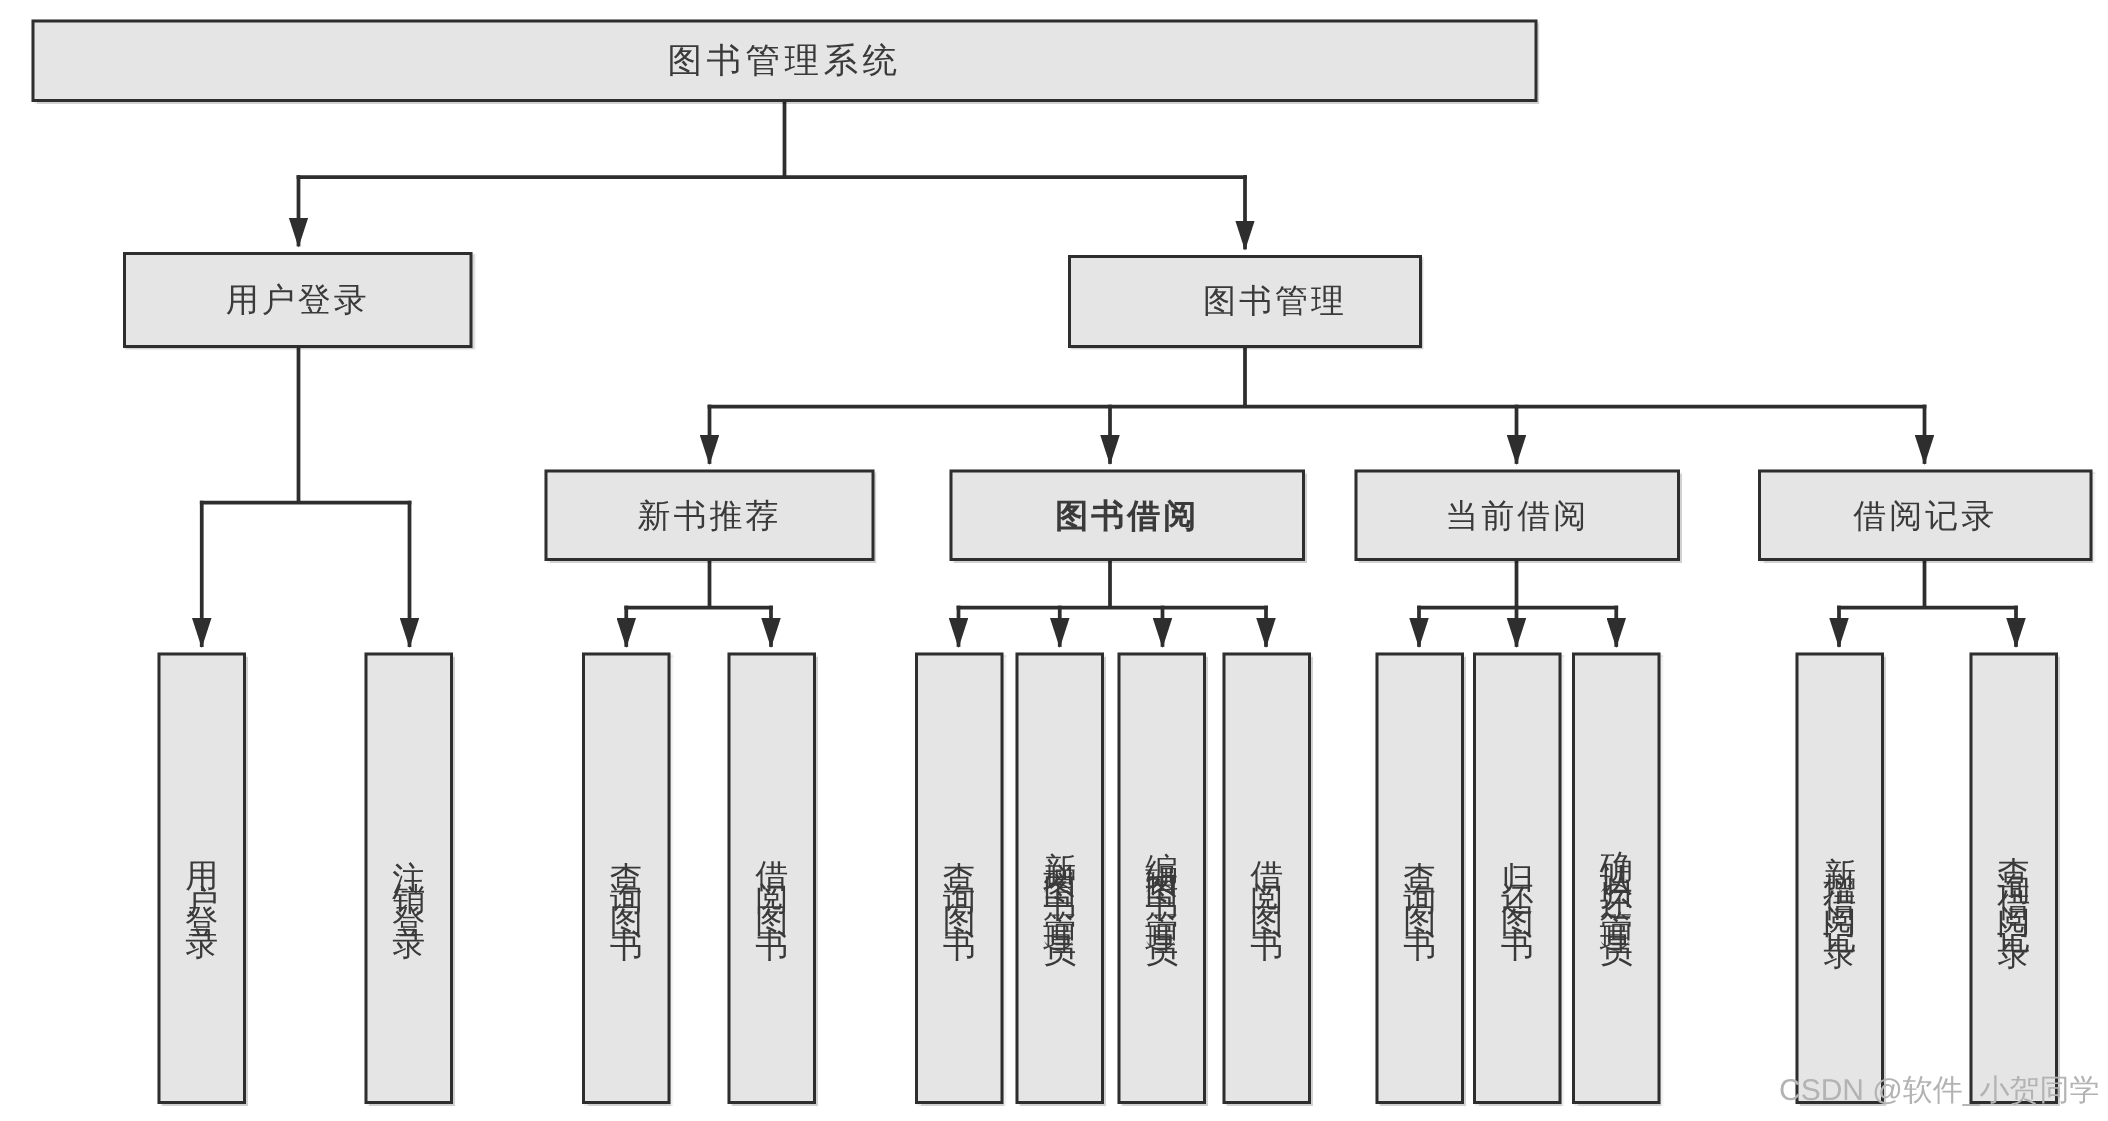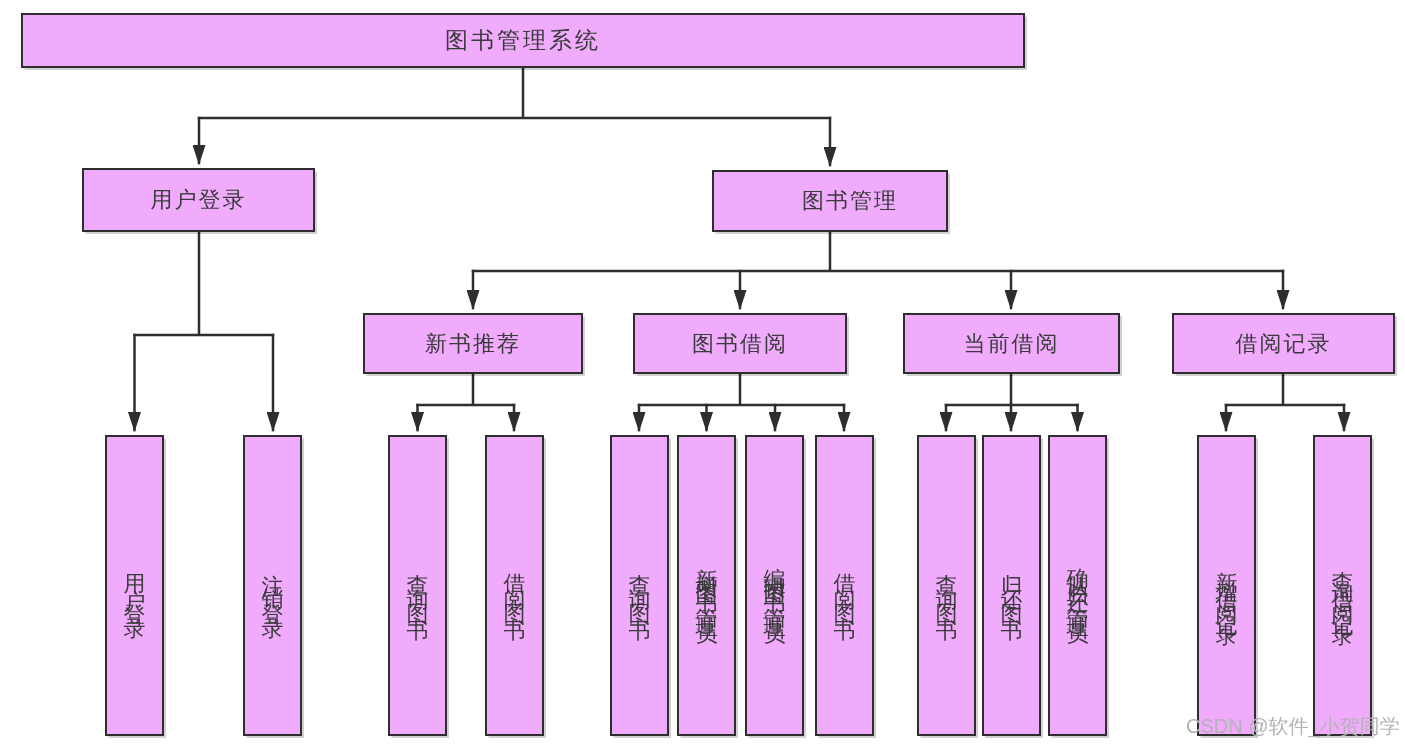"图书管理系统" .box { background: #f0abfc -> #e5e5e5 }
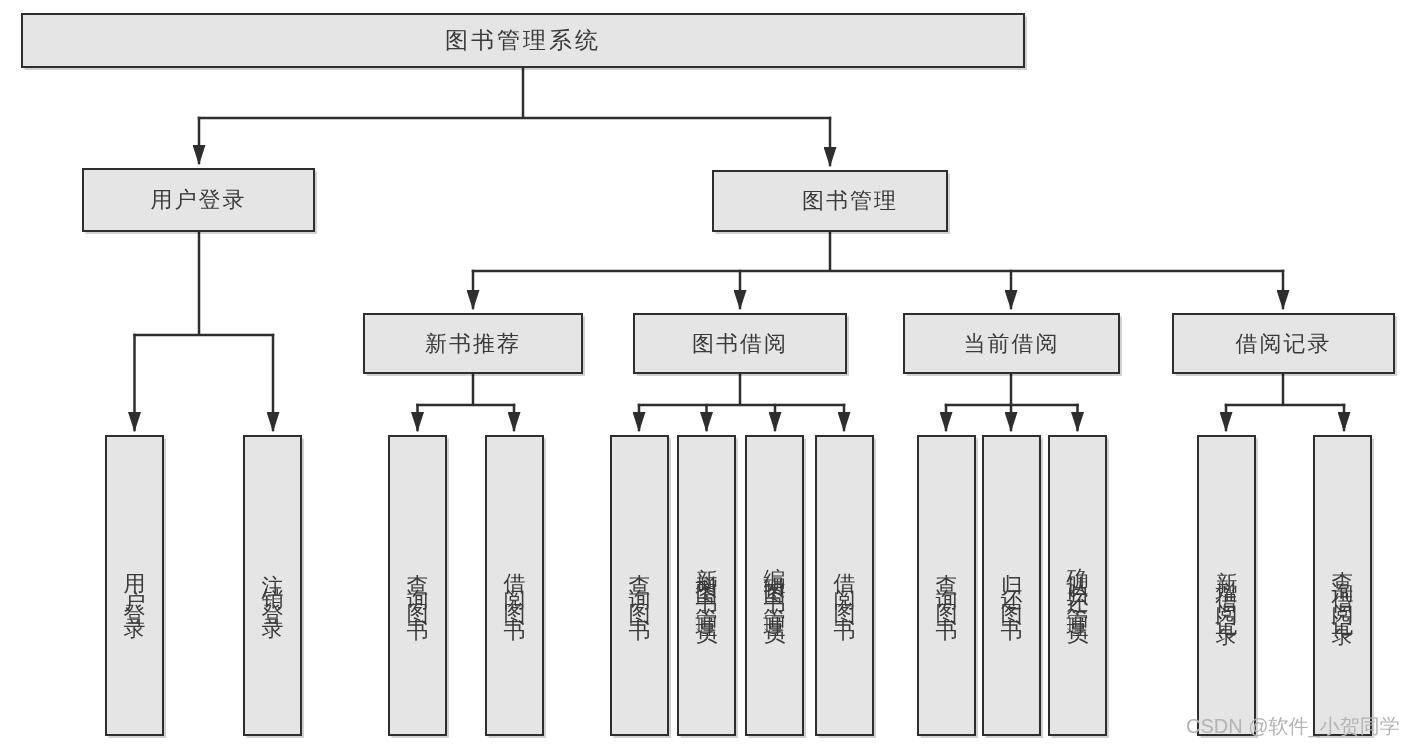"图书借阅" #s2 { font-weight: none -> bold; width: 214px -> 237px }
